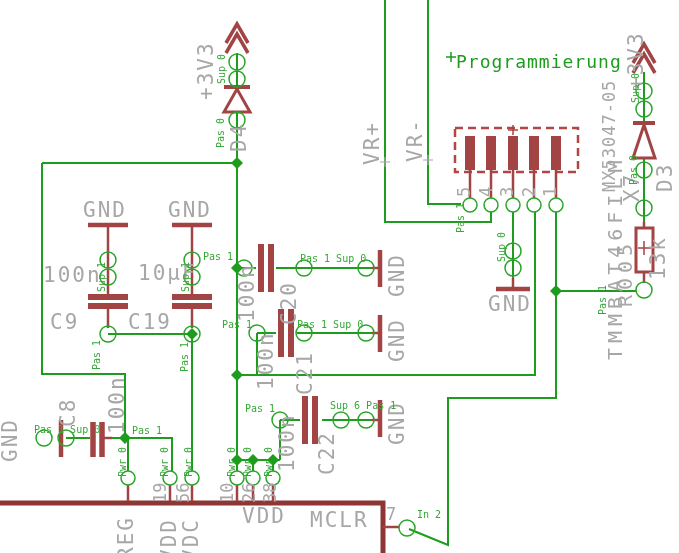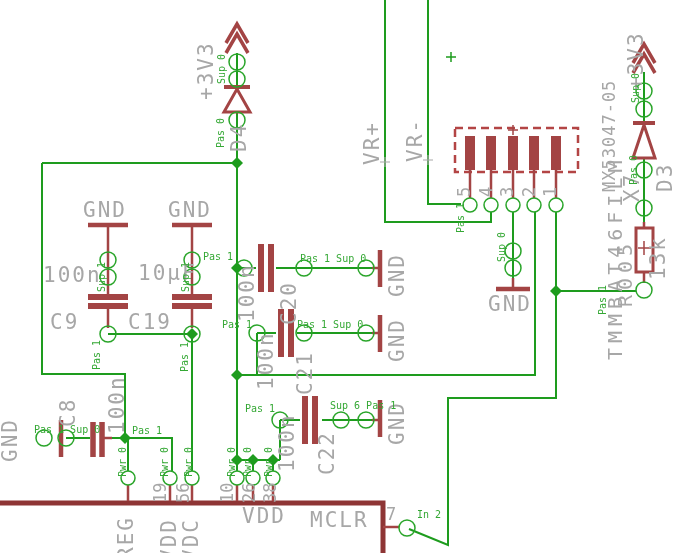"Programmierung" div.t { html: none -> <div>Programmierung</div> }
